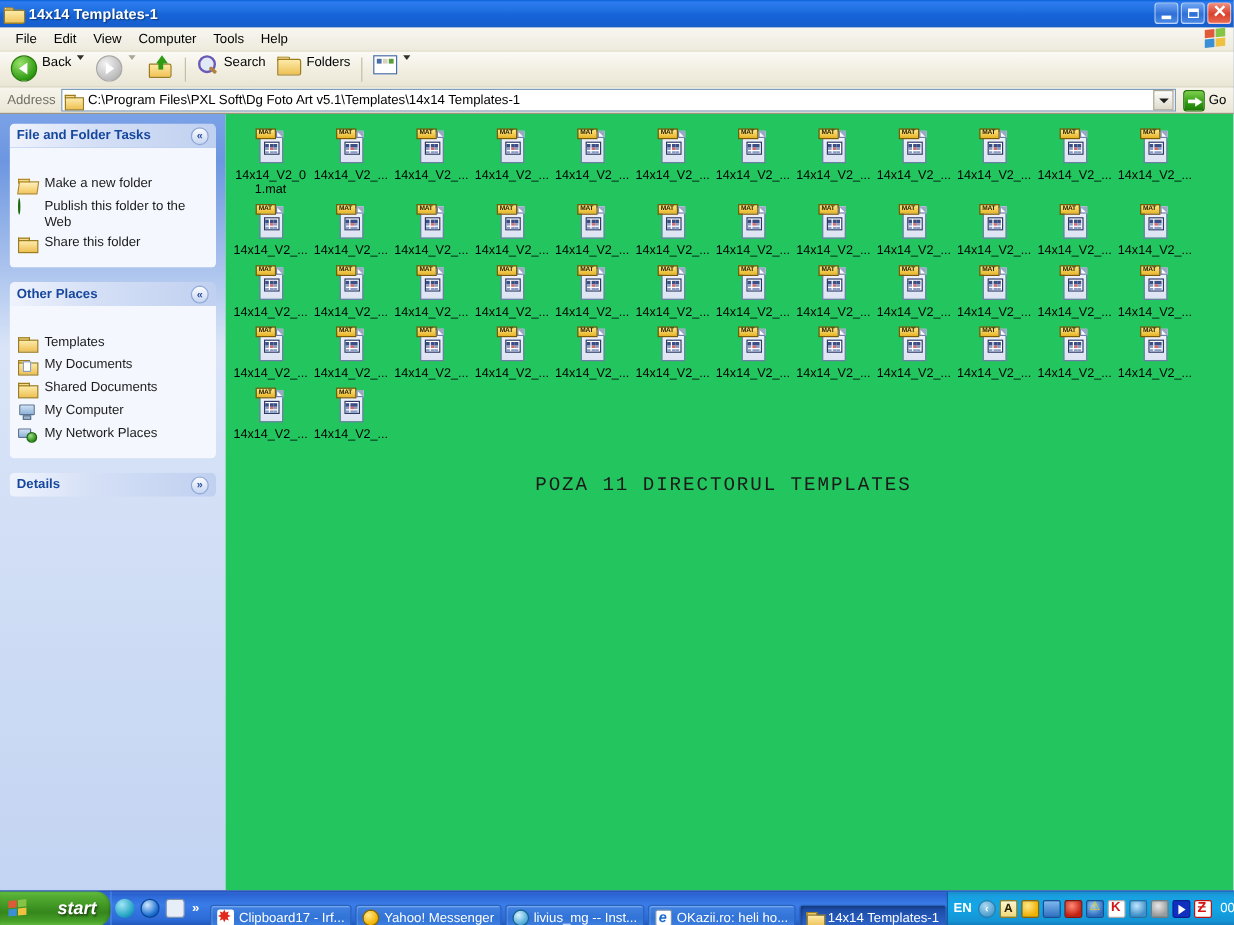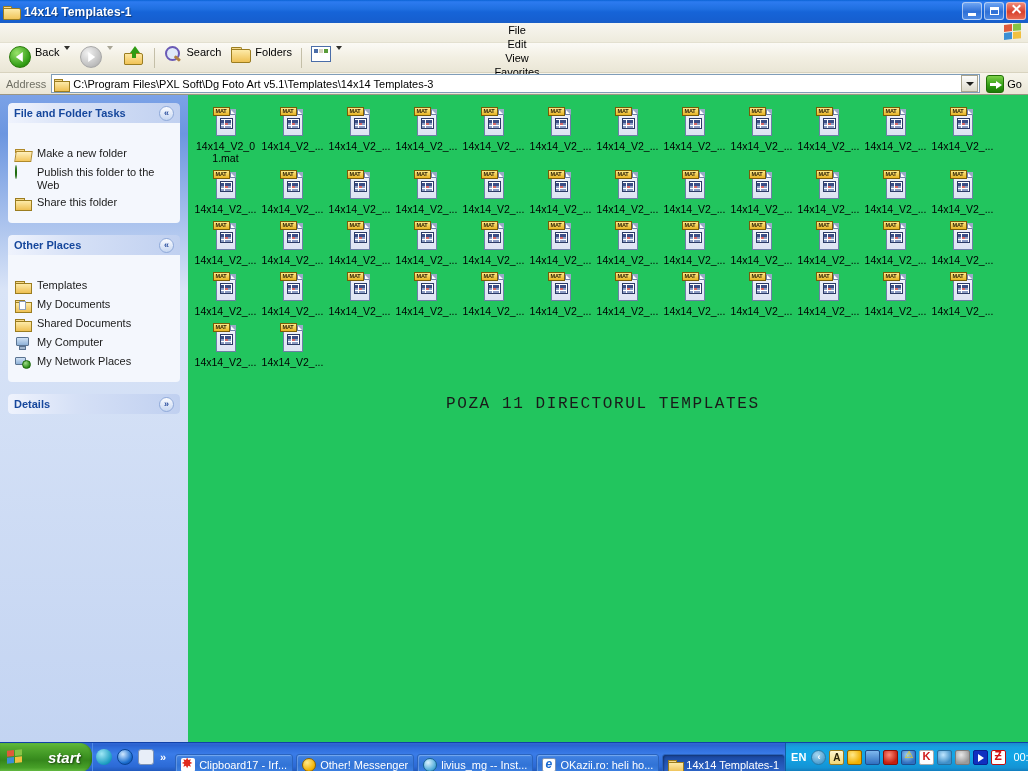"File" .menubar { flex-direction: column -> none }
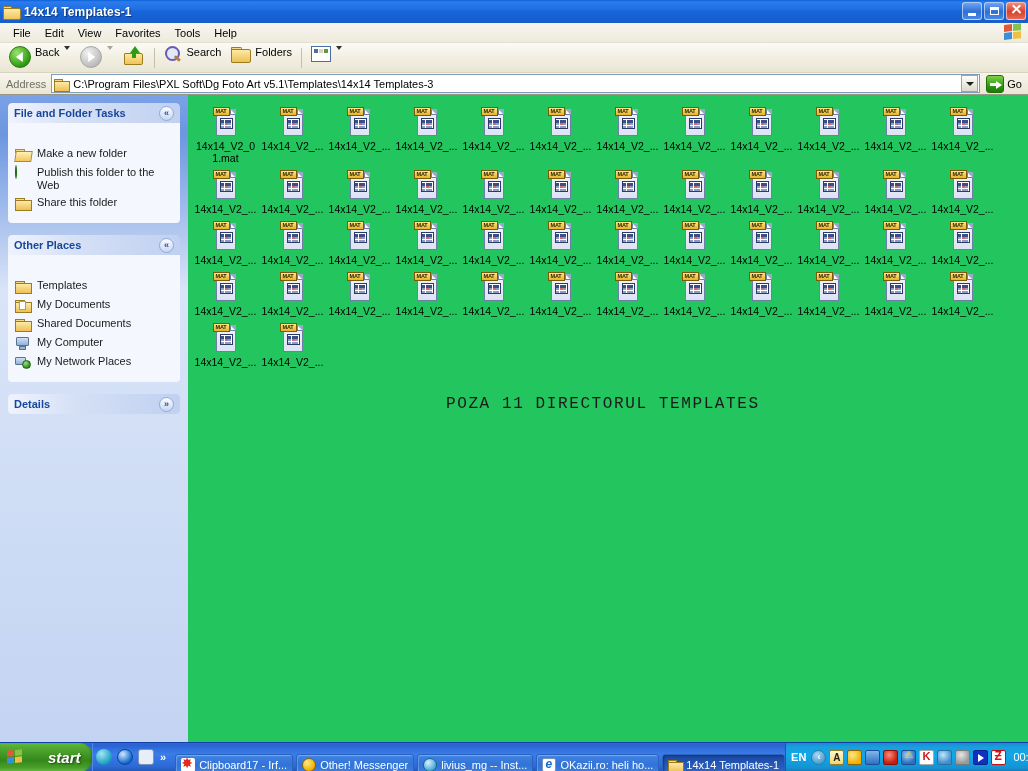"Favorites" div.mi { text: Favorites -> Computer }
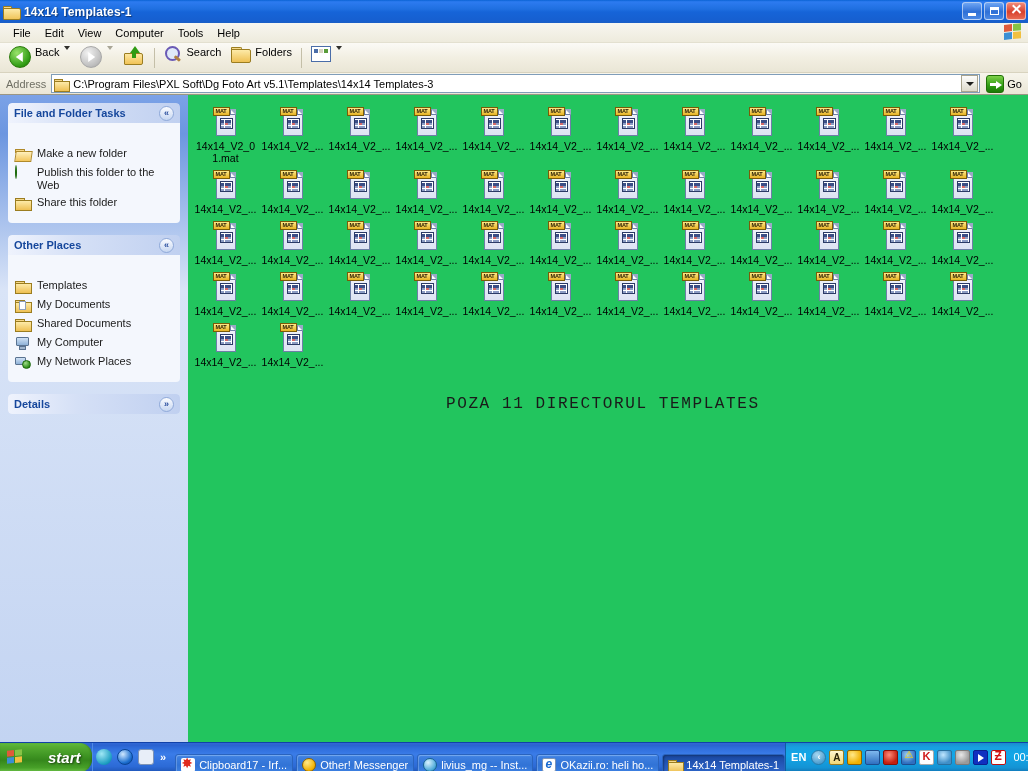"C:\Program Files\PXL Soft\Dg Foto Art" span.txt { text: Templates-3 -> Templates-1 }
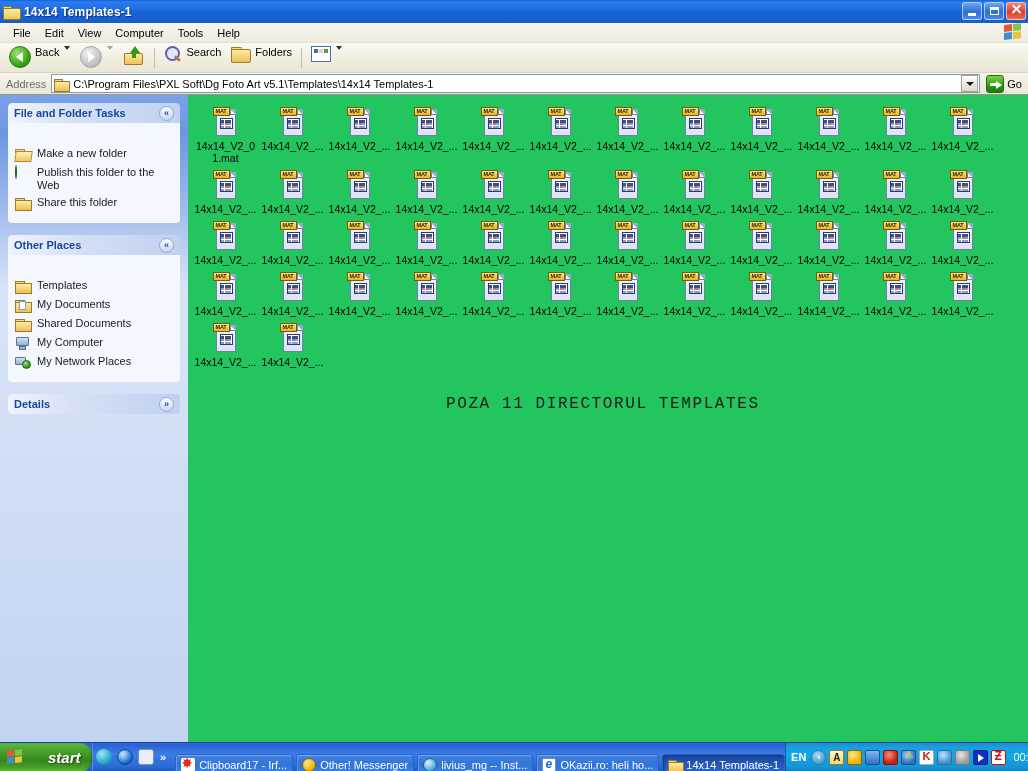"Other! Messenger" span.t-tx { text: Other -> Yahoo }
